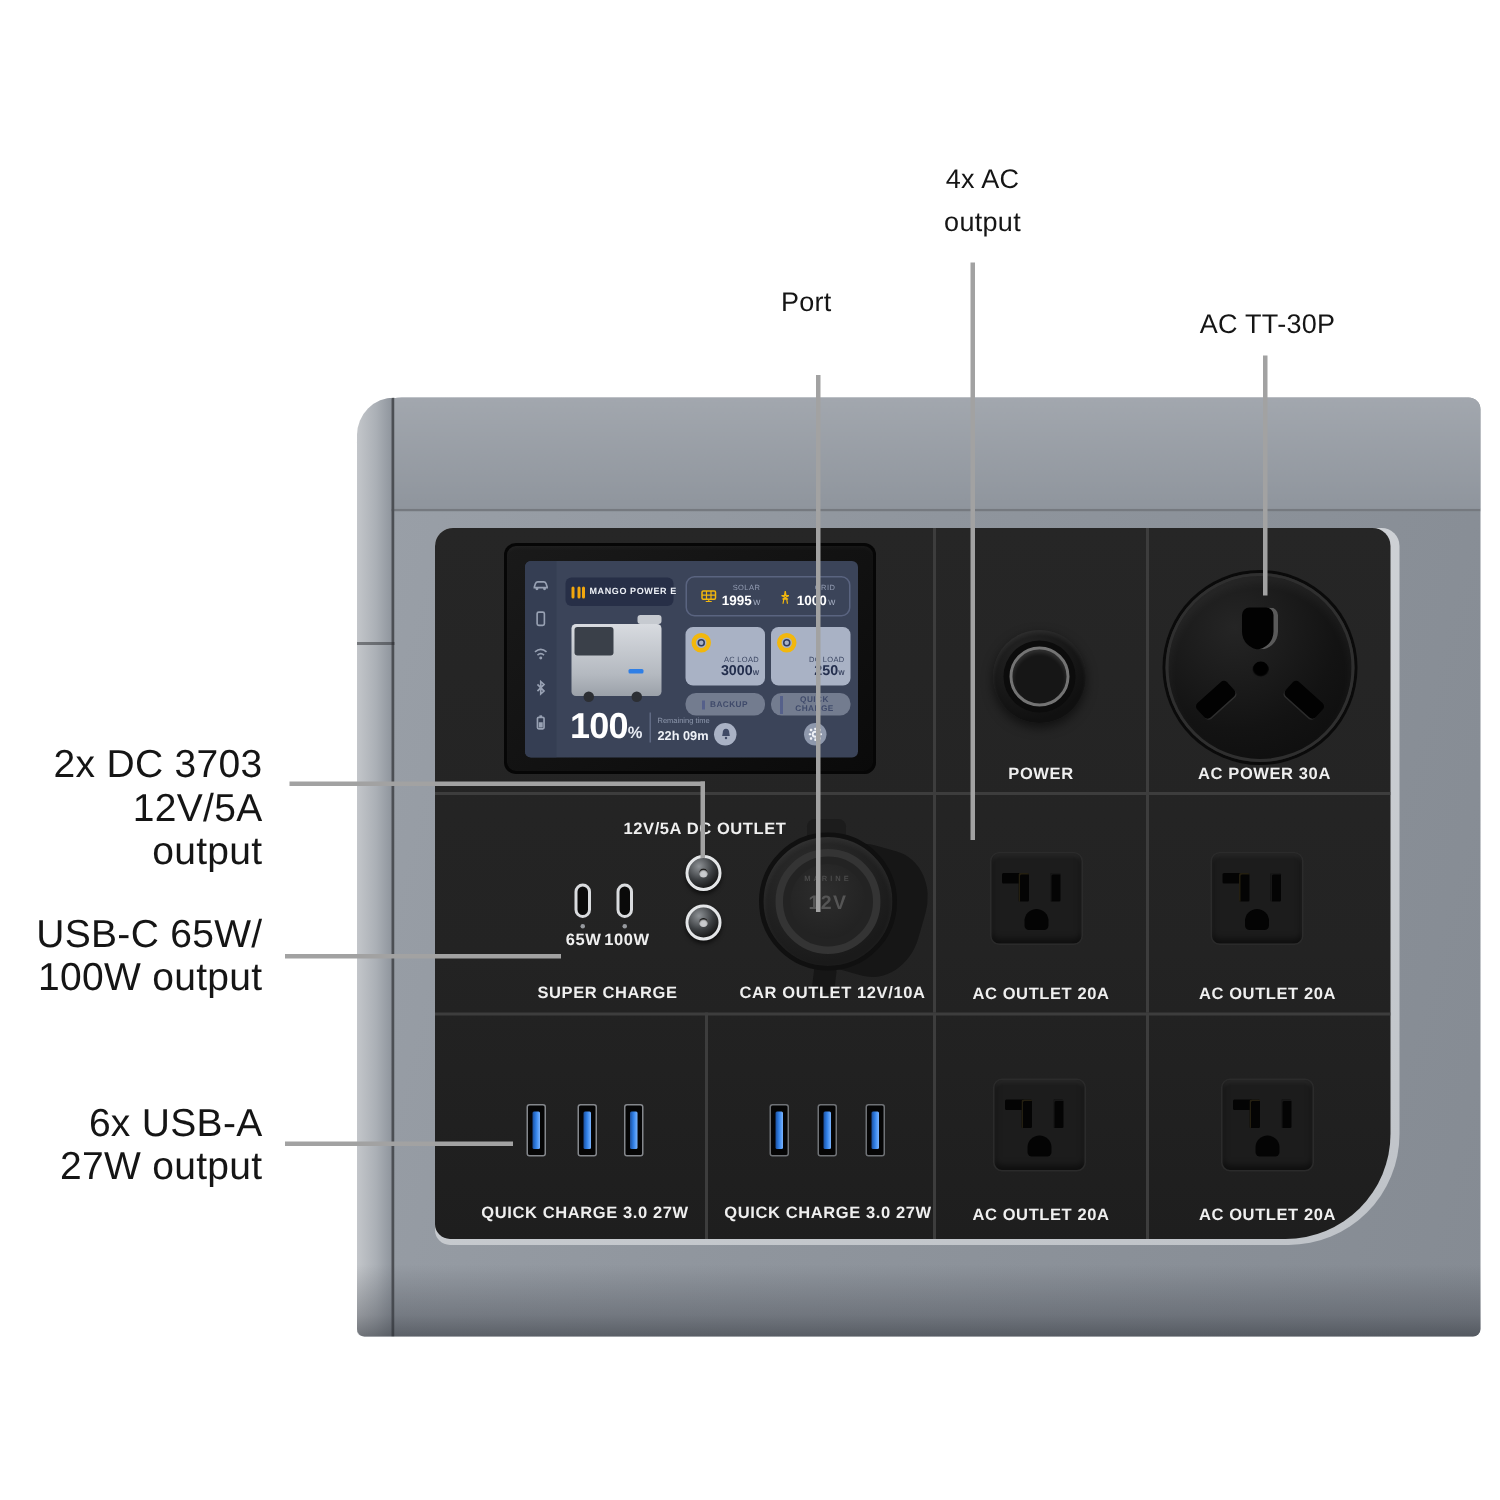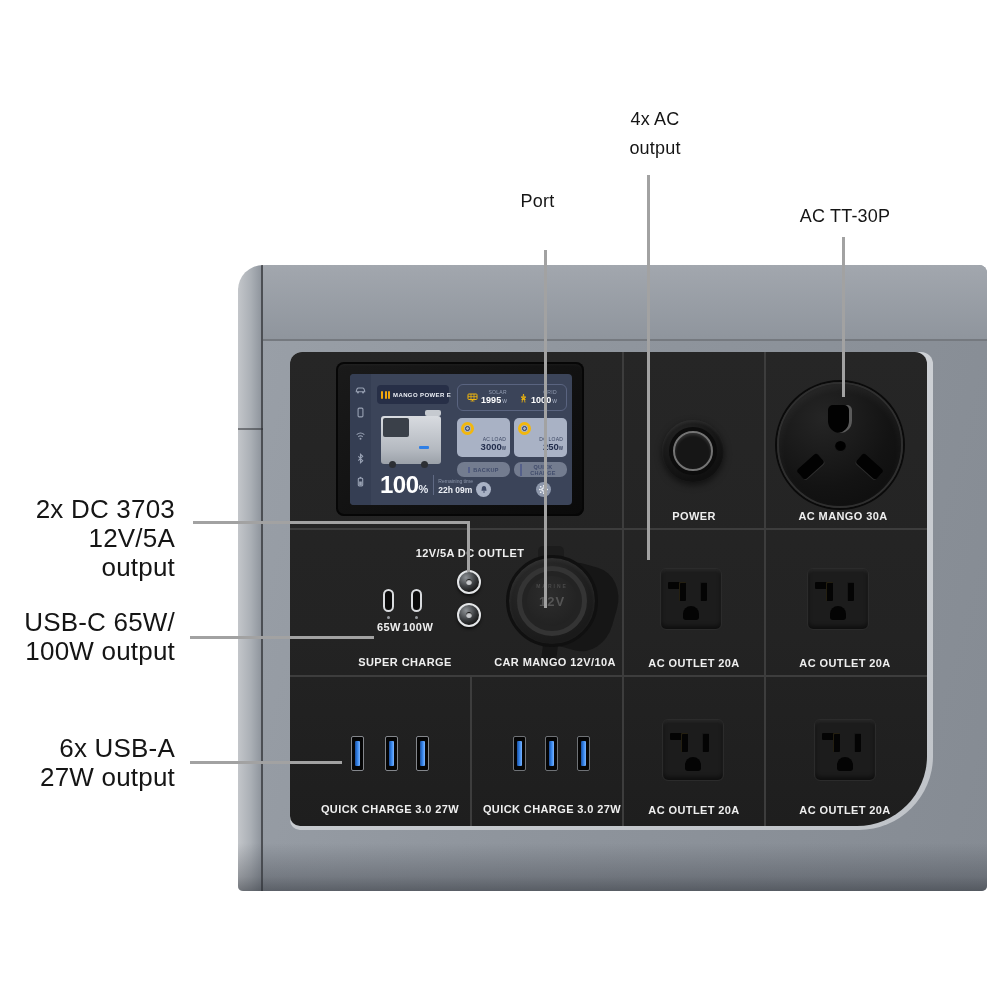"AC MANGO 30A" div.plabel { text: MANGO -> POWER }
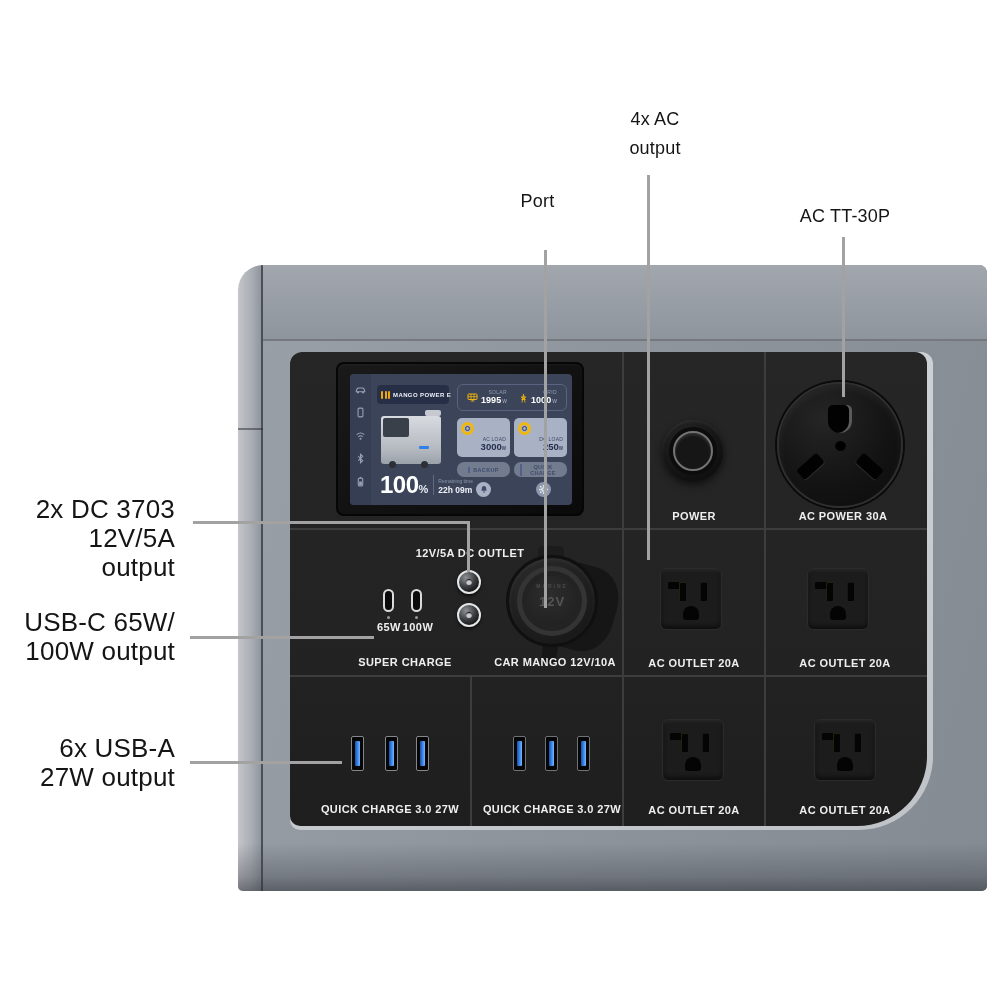"CAR MANGO 12V/10A" div.plabel { text: MANGO -> OUTLET }
